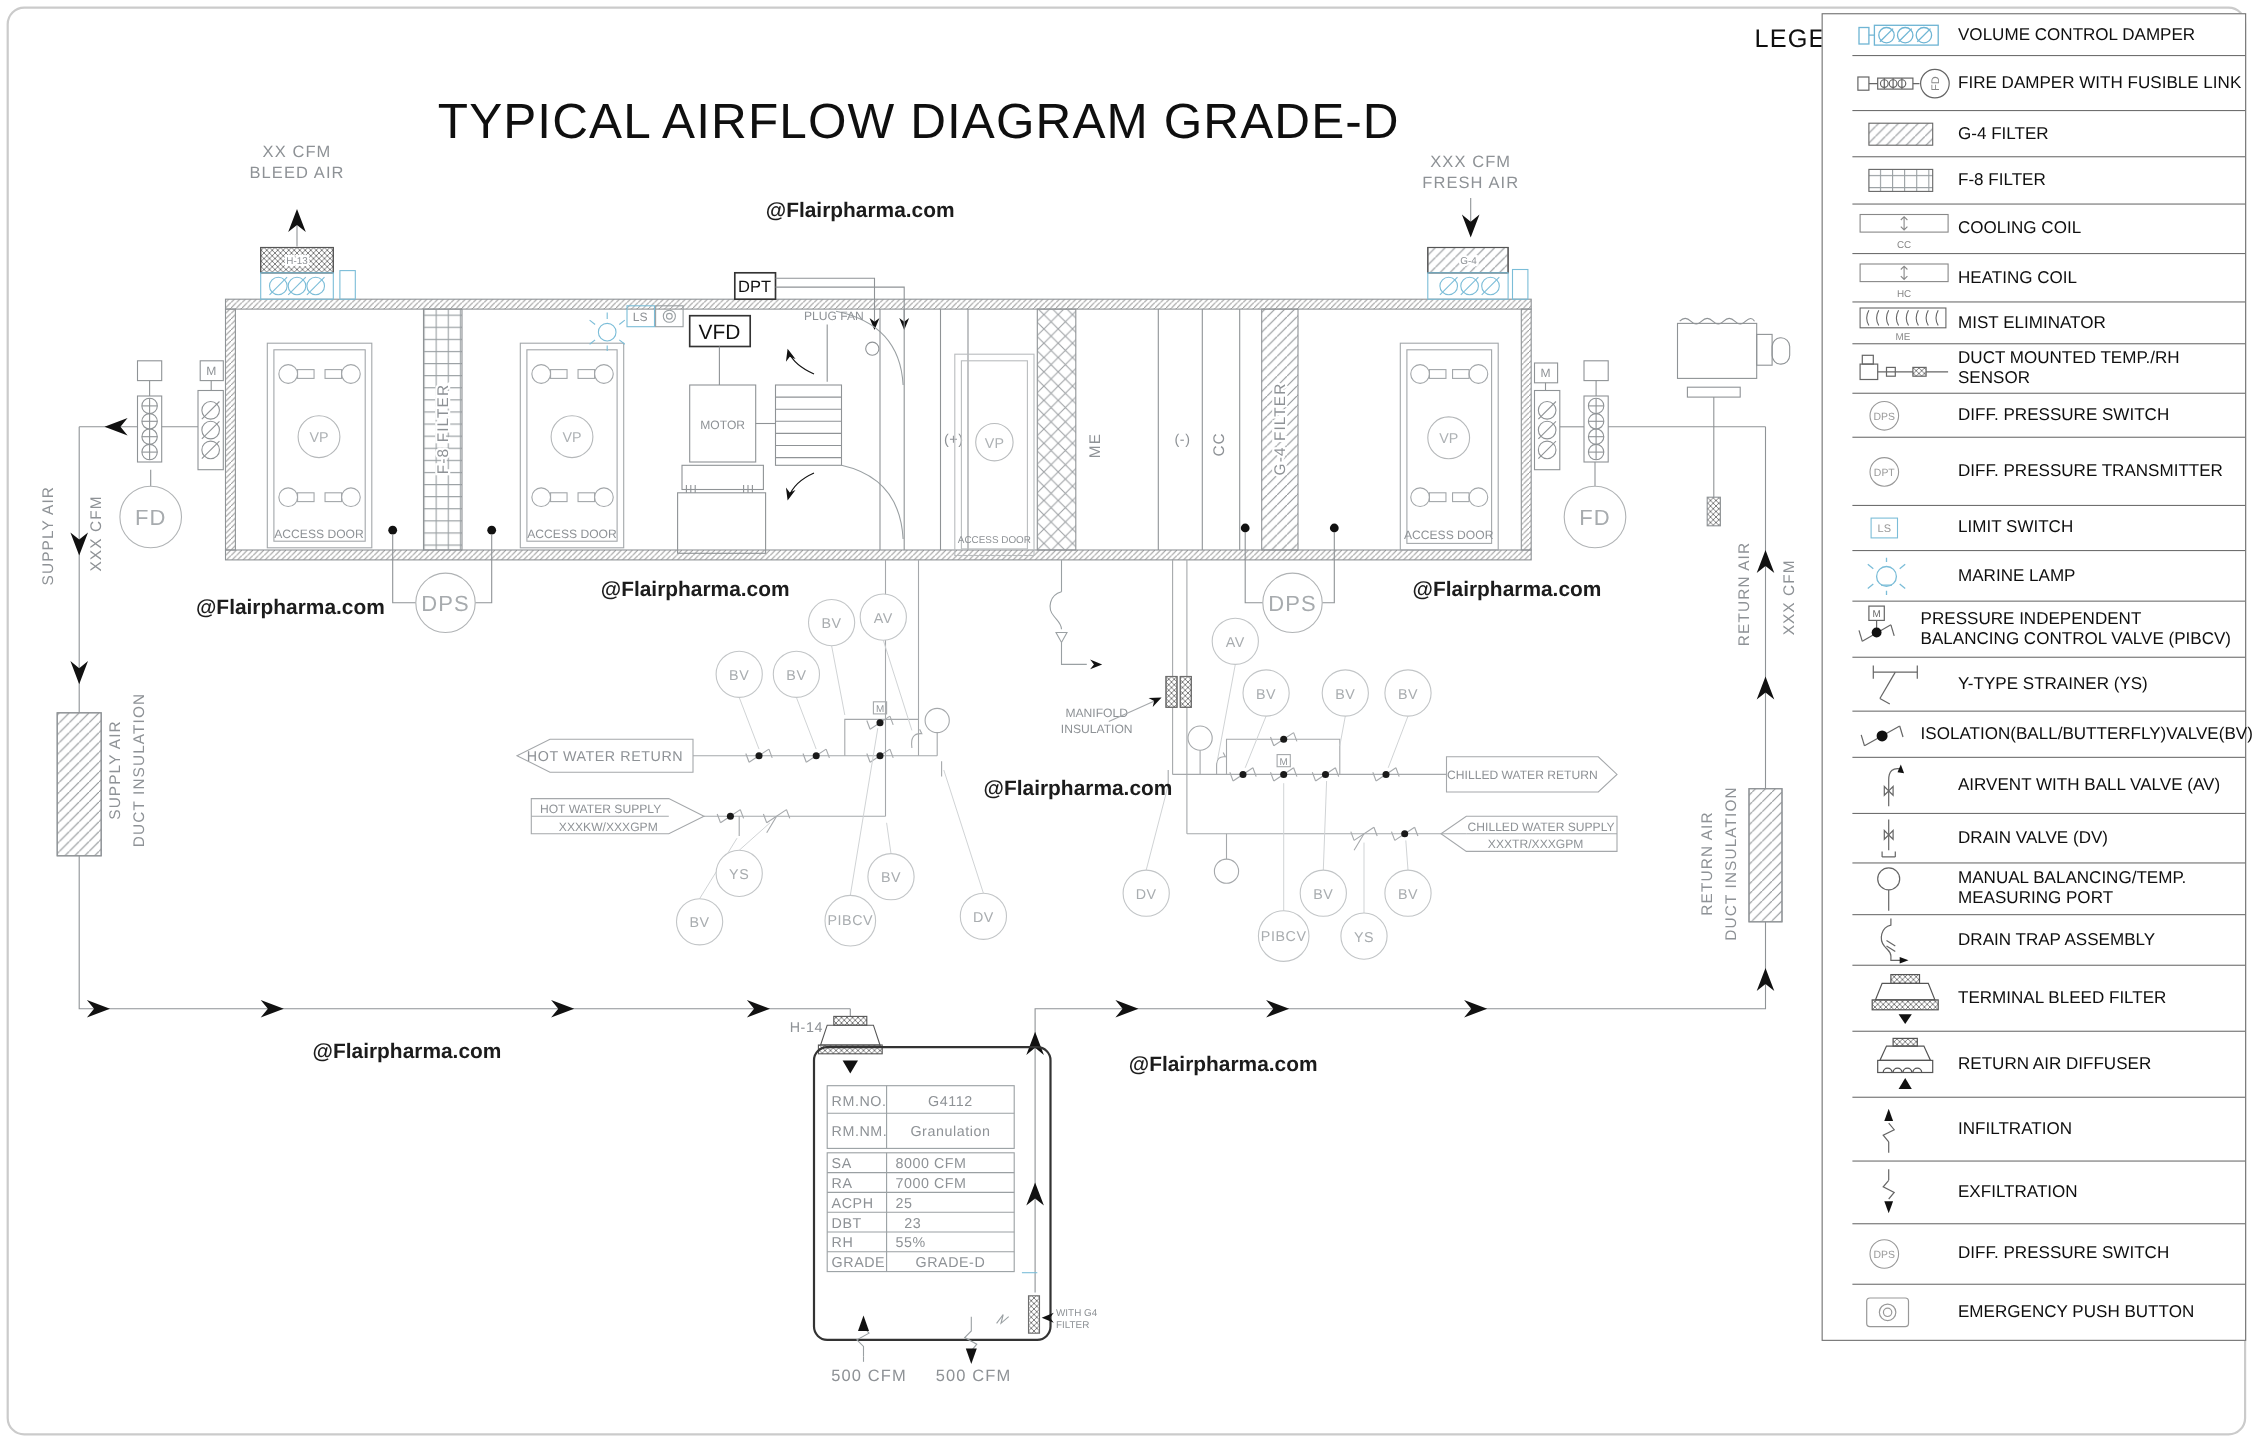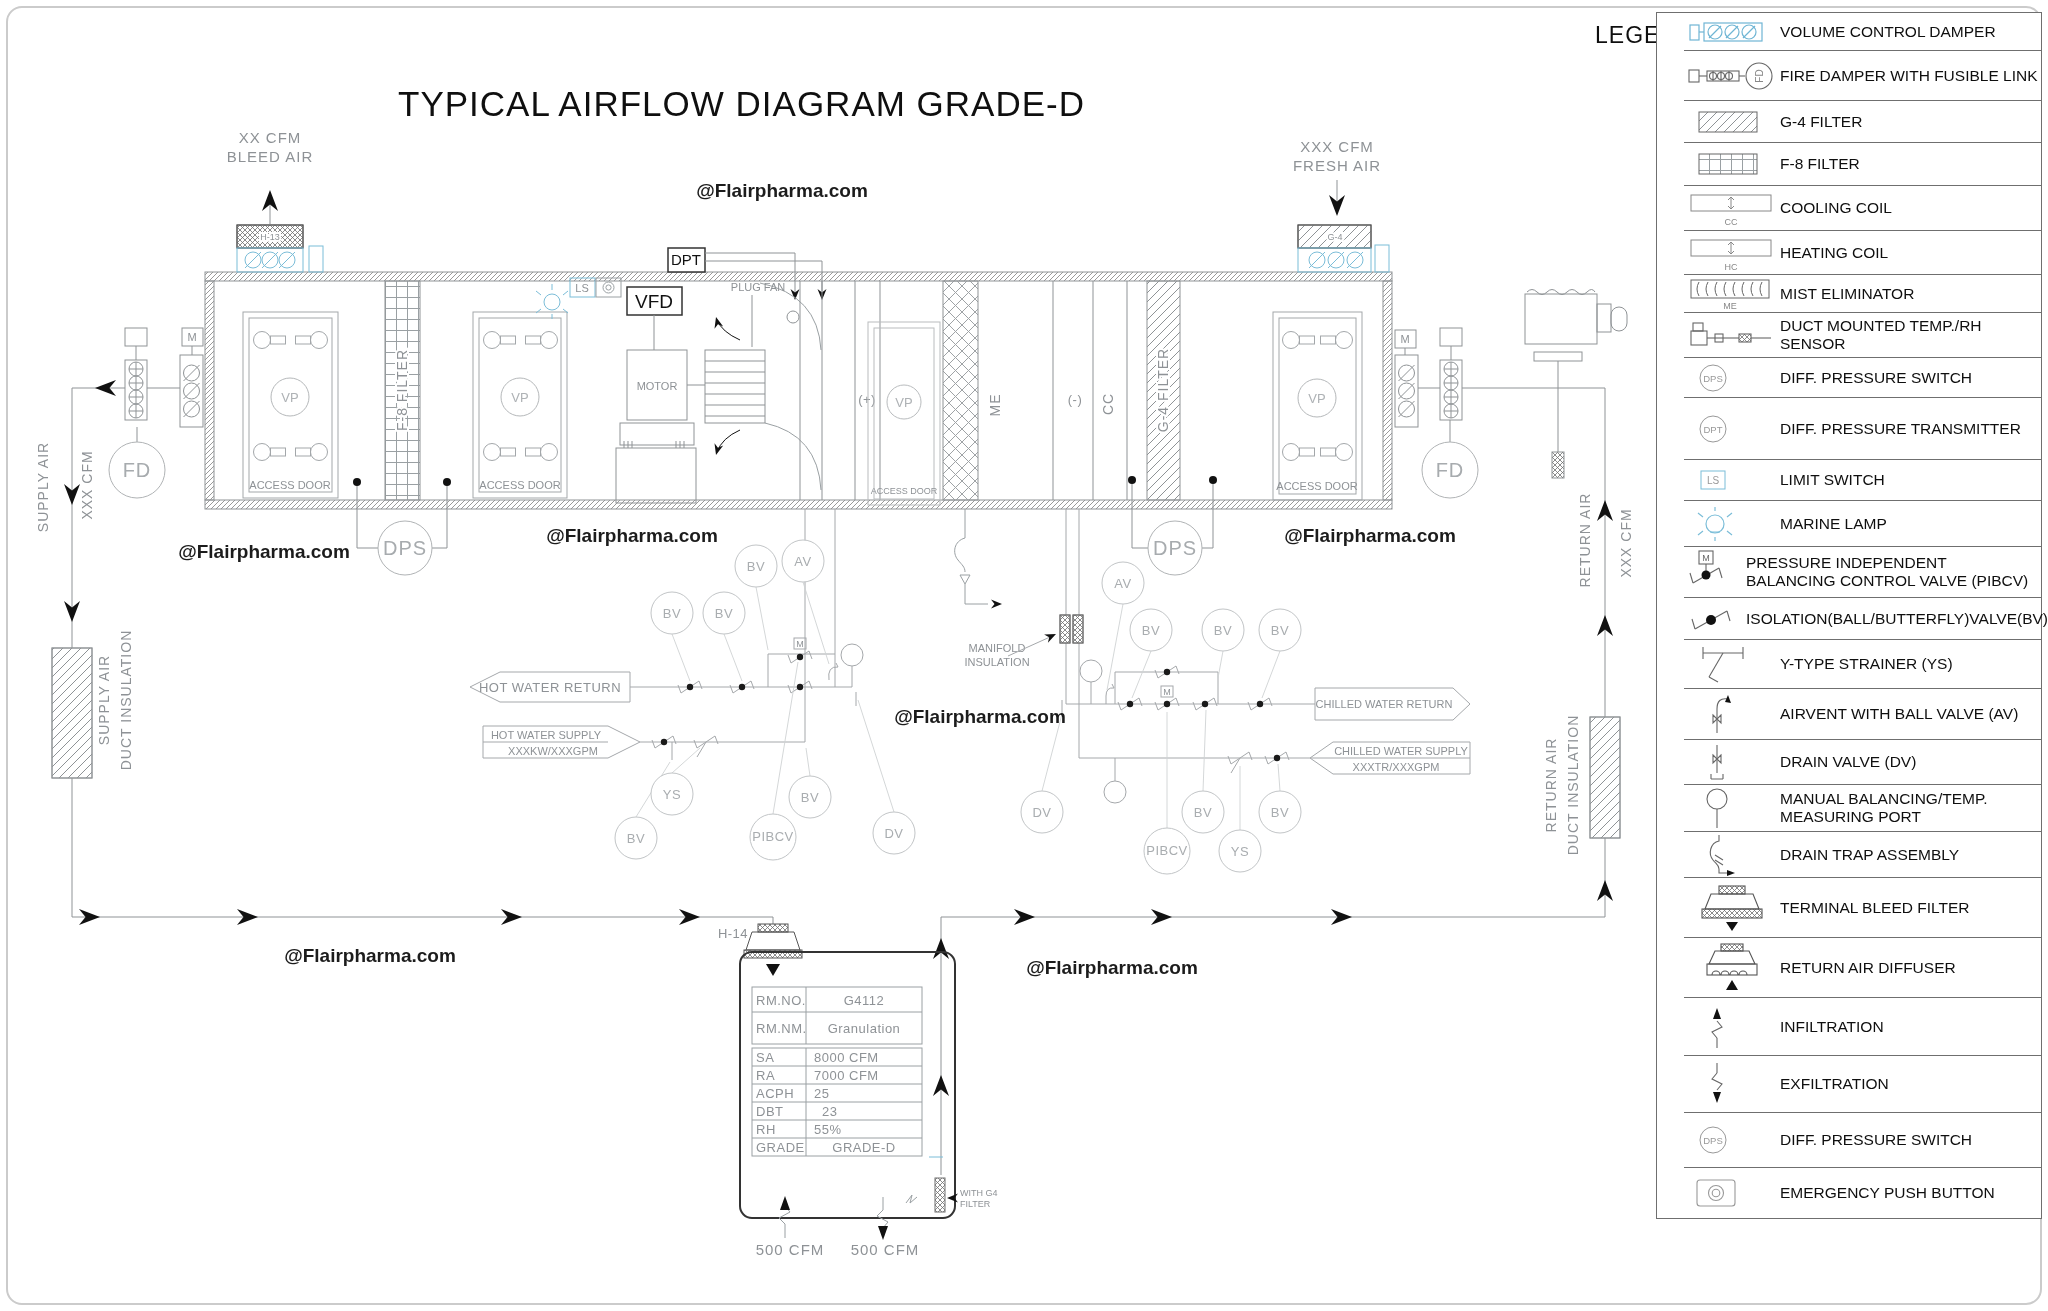"TYPICAL AIRFLOW DIAGRAM GRADE-D" .title { font-size: 35px -> 45px }
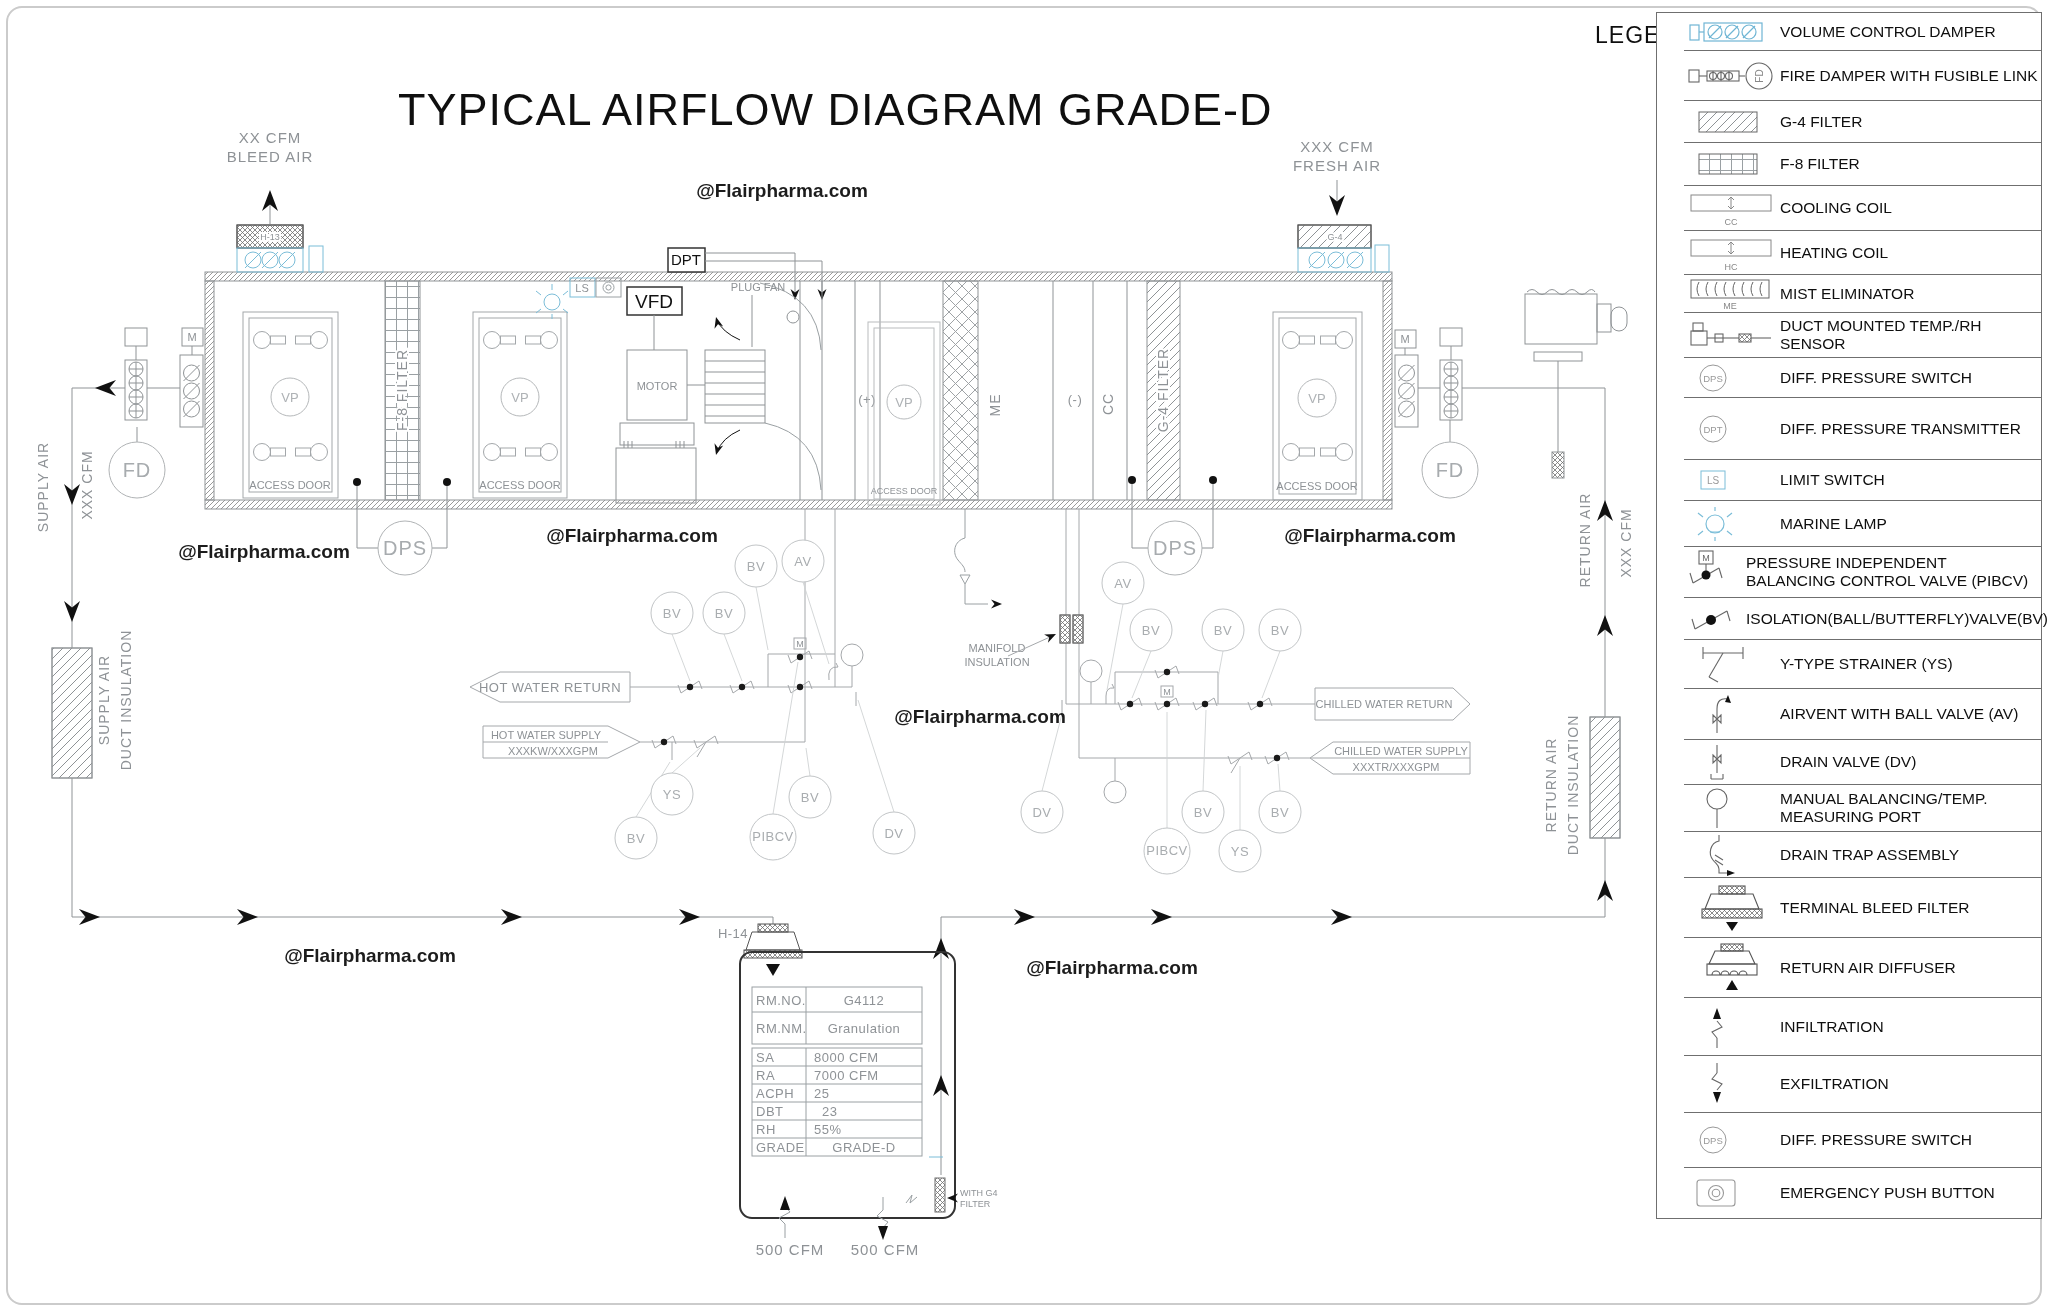"ISOLATION(BALL/BUTTERFLY)VALVE(BV)" div.lrow { order: before "Y-TYPE STRAINER (YS)" -> after "Y-TYPE STRAINER (YS)" }
